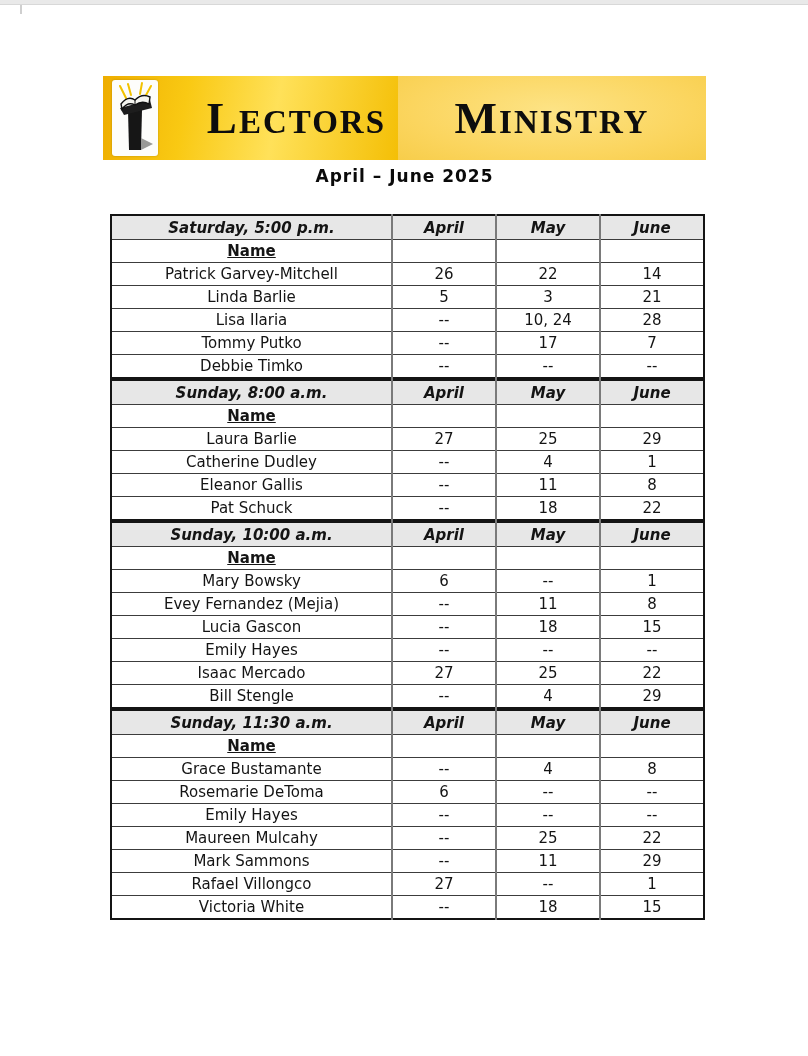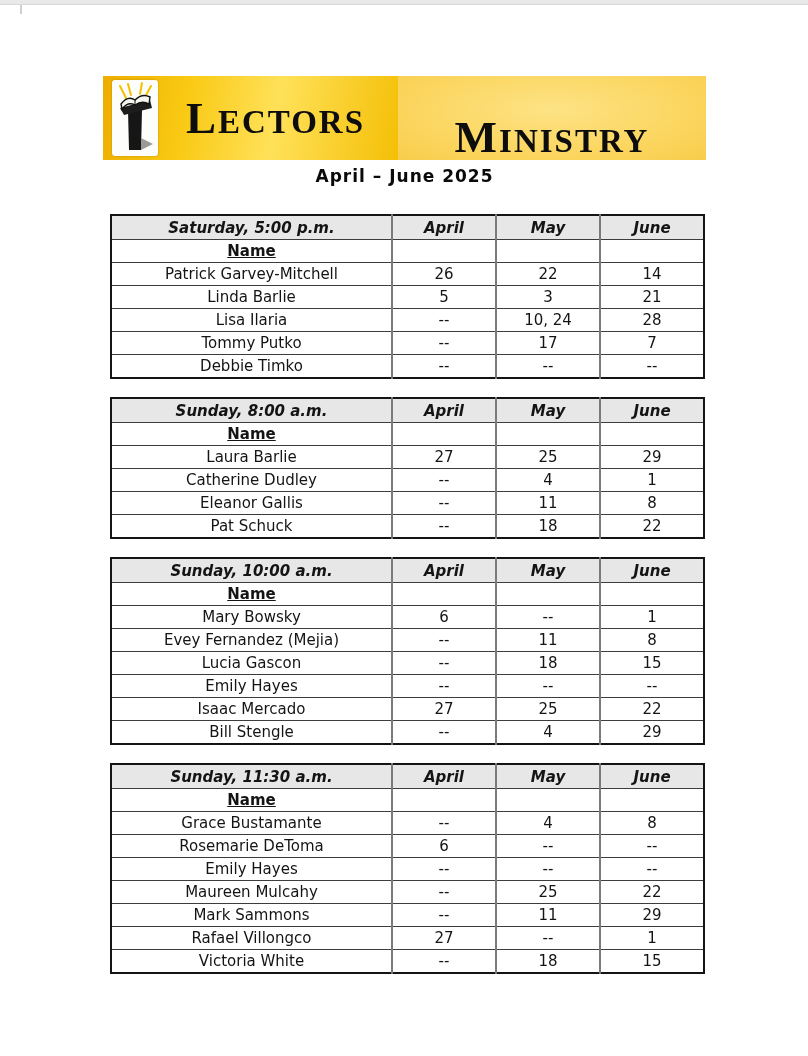"LECTORS" .banner-left .banner-word { text-align: center -> right }
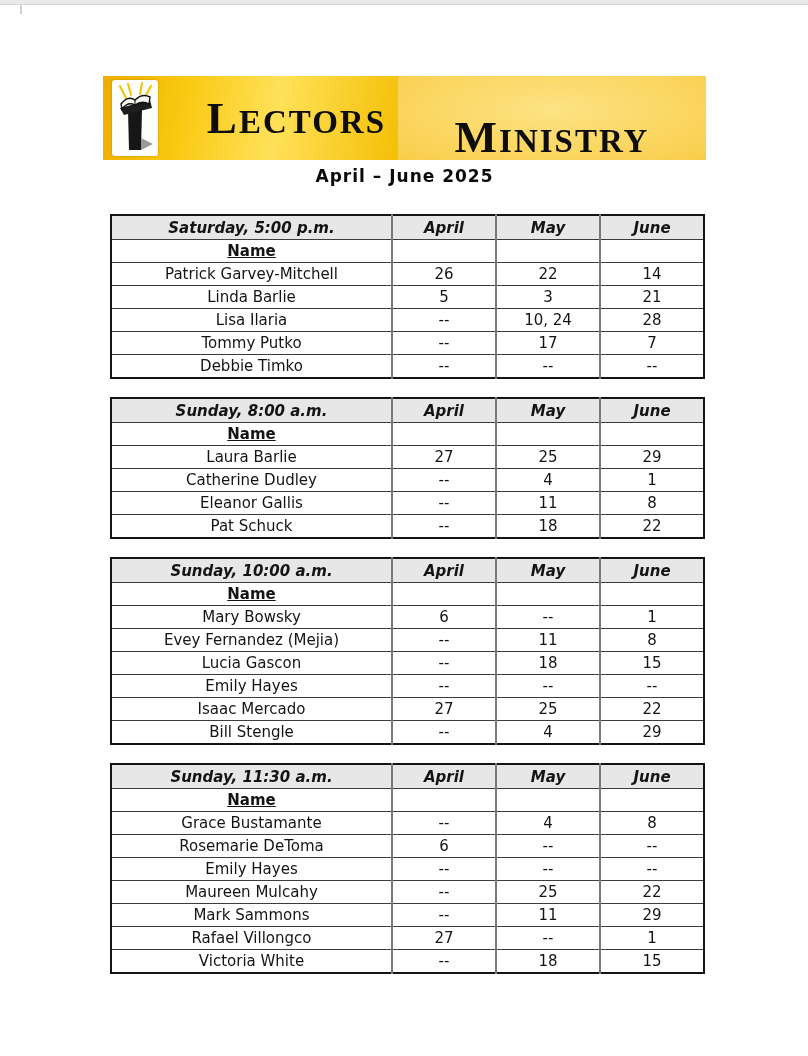"MINISTRY" .banner-right { align-items: flex-end -> center }
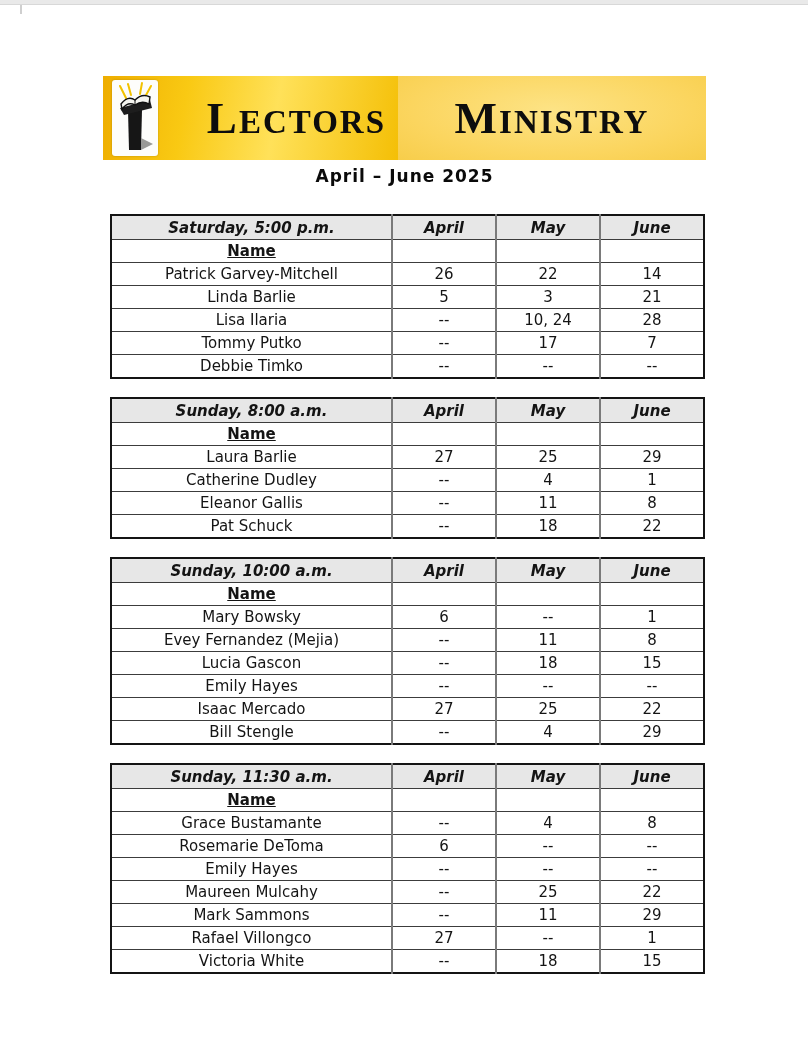"Saturday, 5:00 p.m." table.schedule { margin-bottom: 18px -> none }
